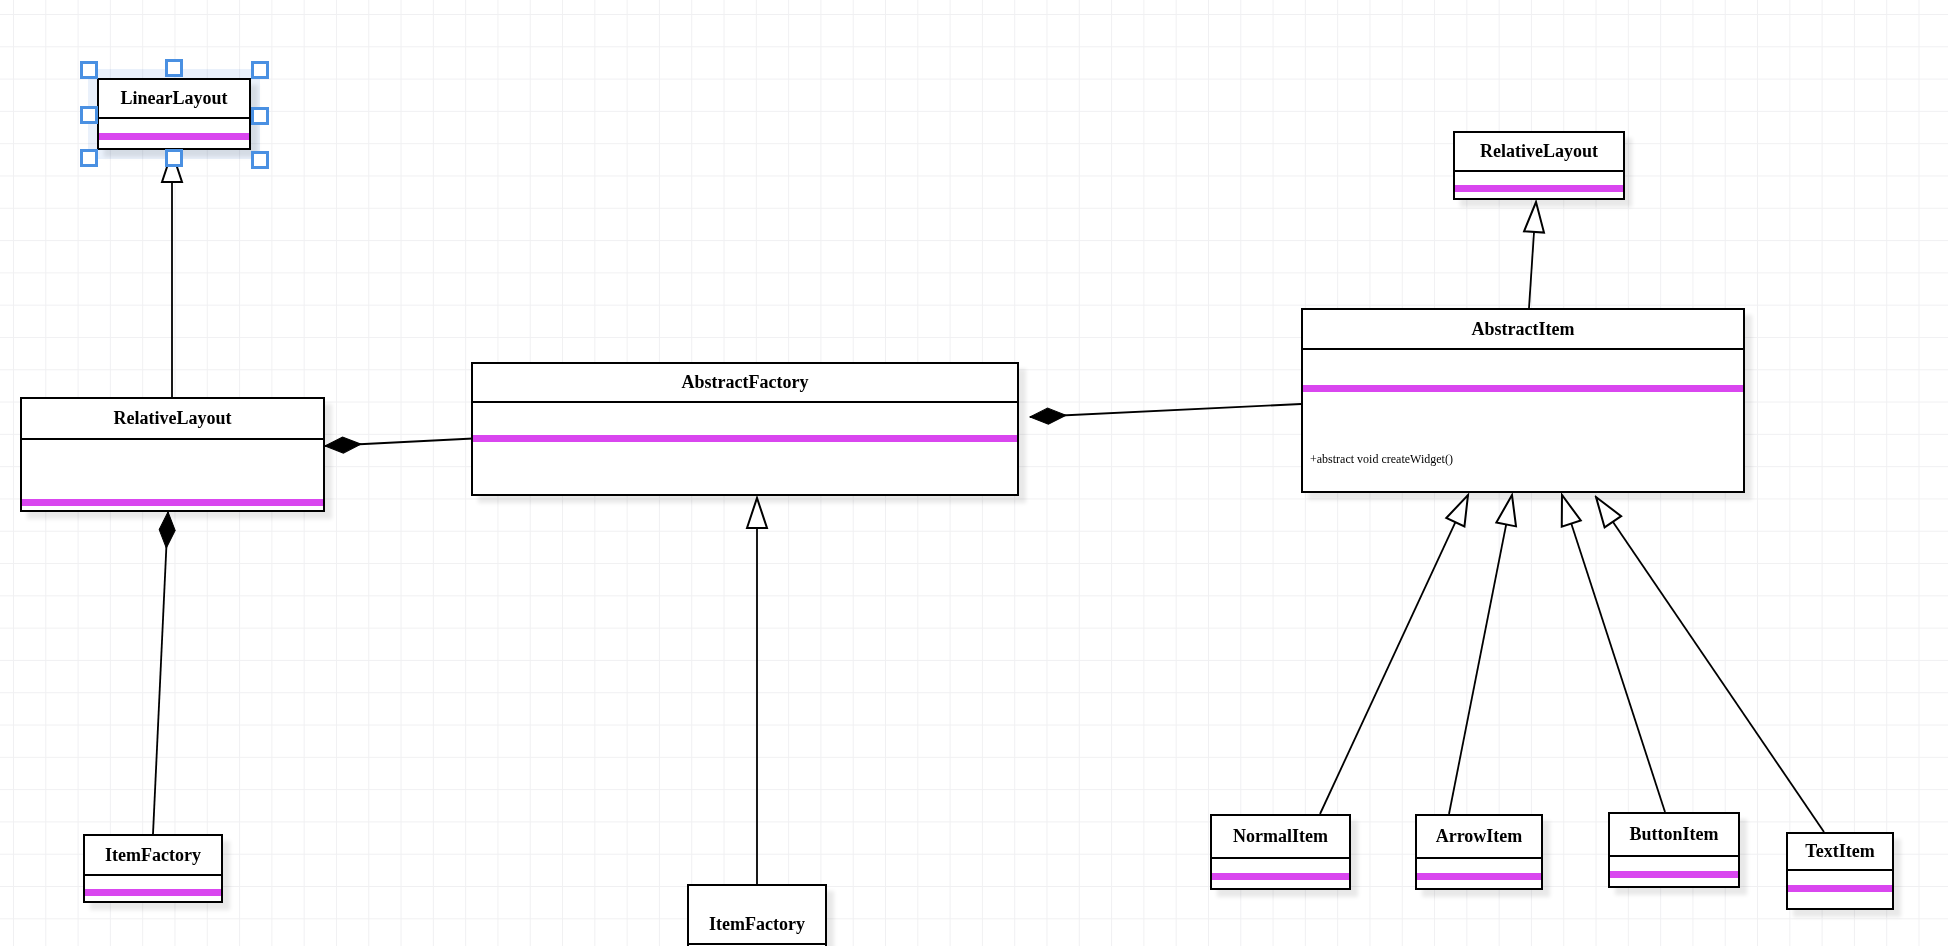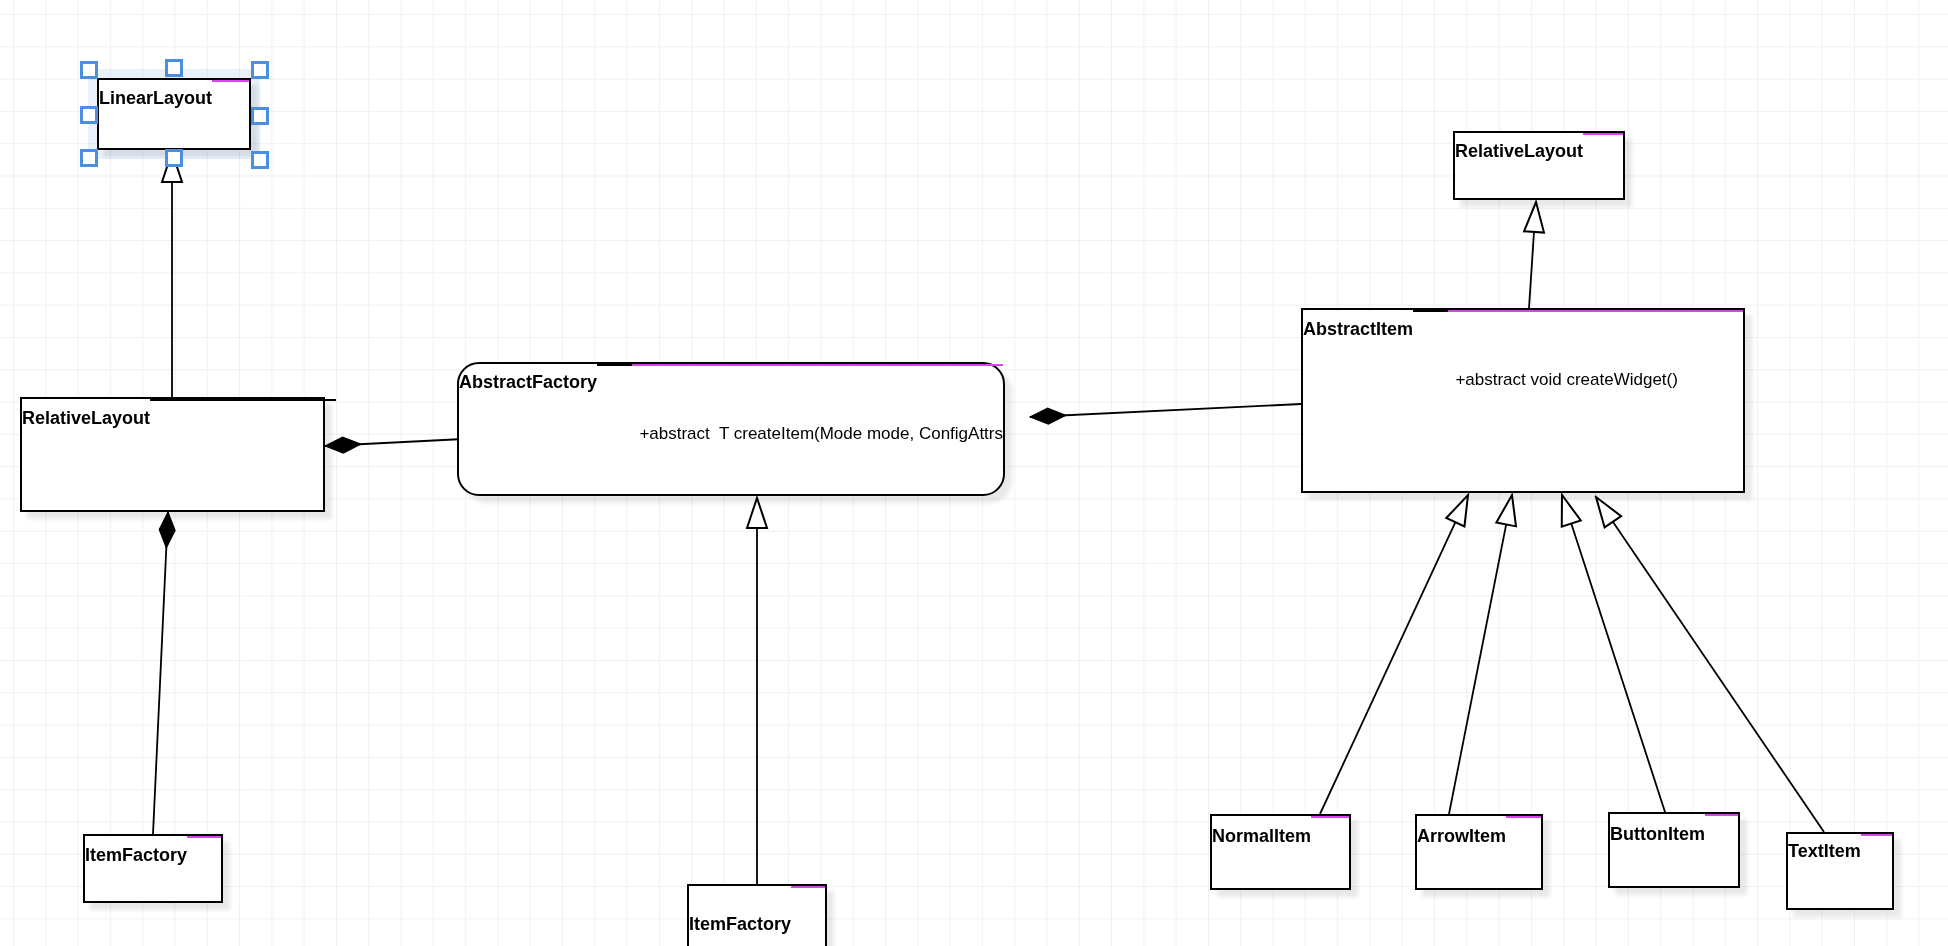"LinearLayout" .uml { flex-direction: row -> column; font-family: none -> Liberation Serif, serif }
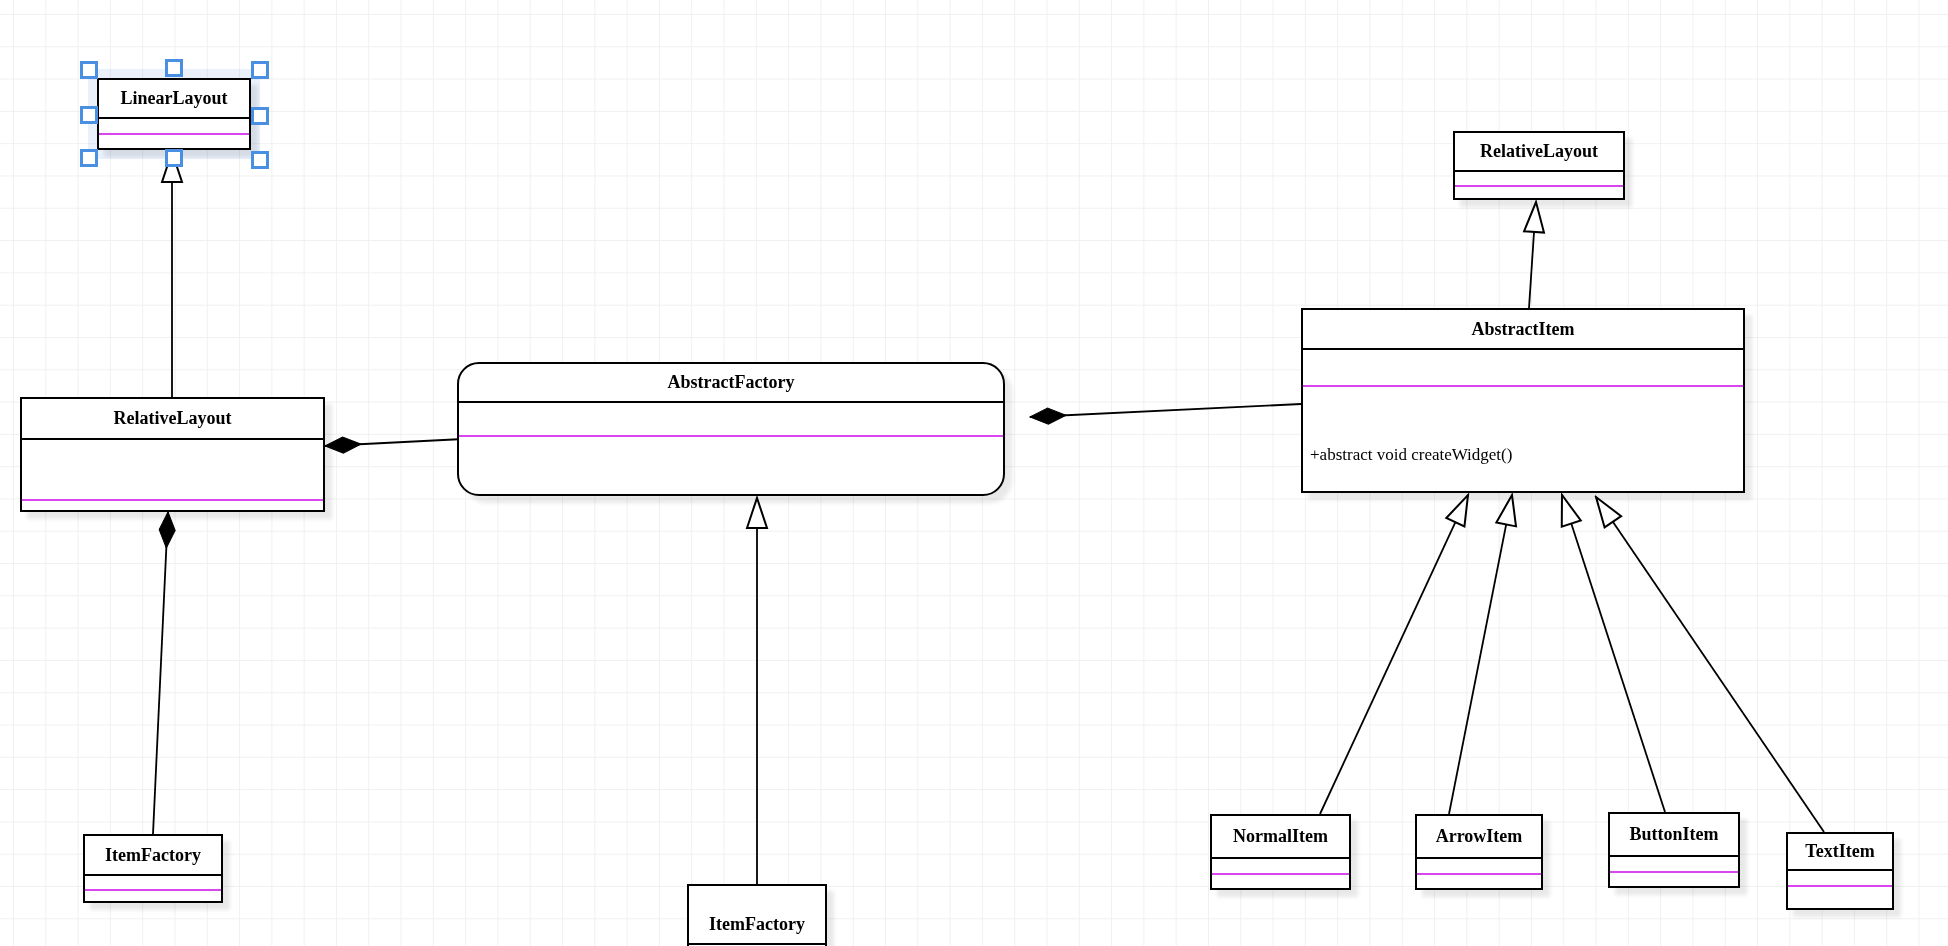"AbstractFactory" div.uml { border-radius: 22px -> none; left: 457px -> 471px }
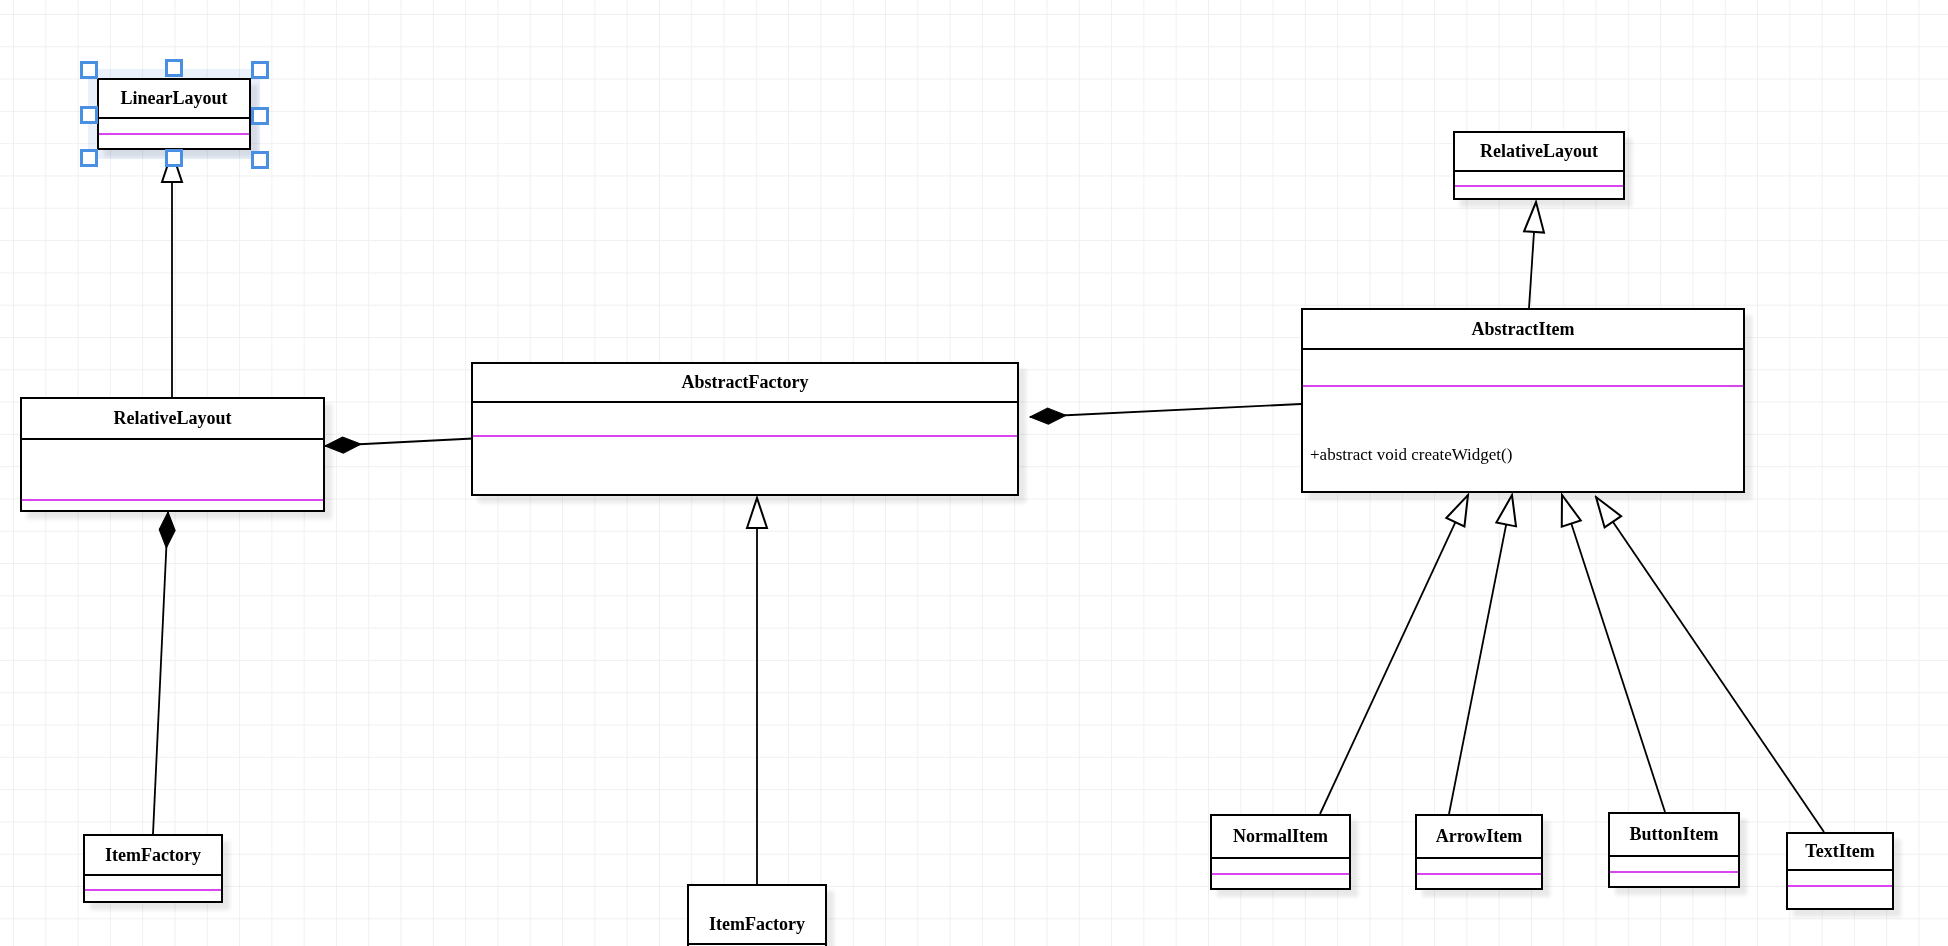"+abstract void createWidget()" .uml .m { border-top: 2px solid #d946ef -> 7px solid #d946ef; font-size: 17px -> 12px }
